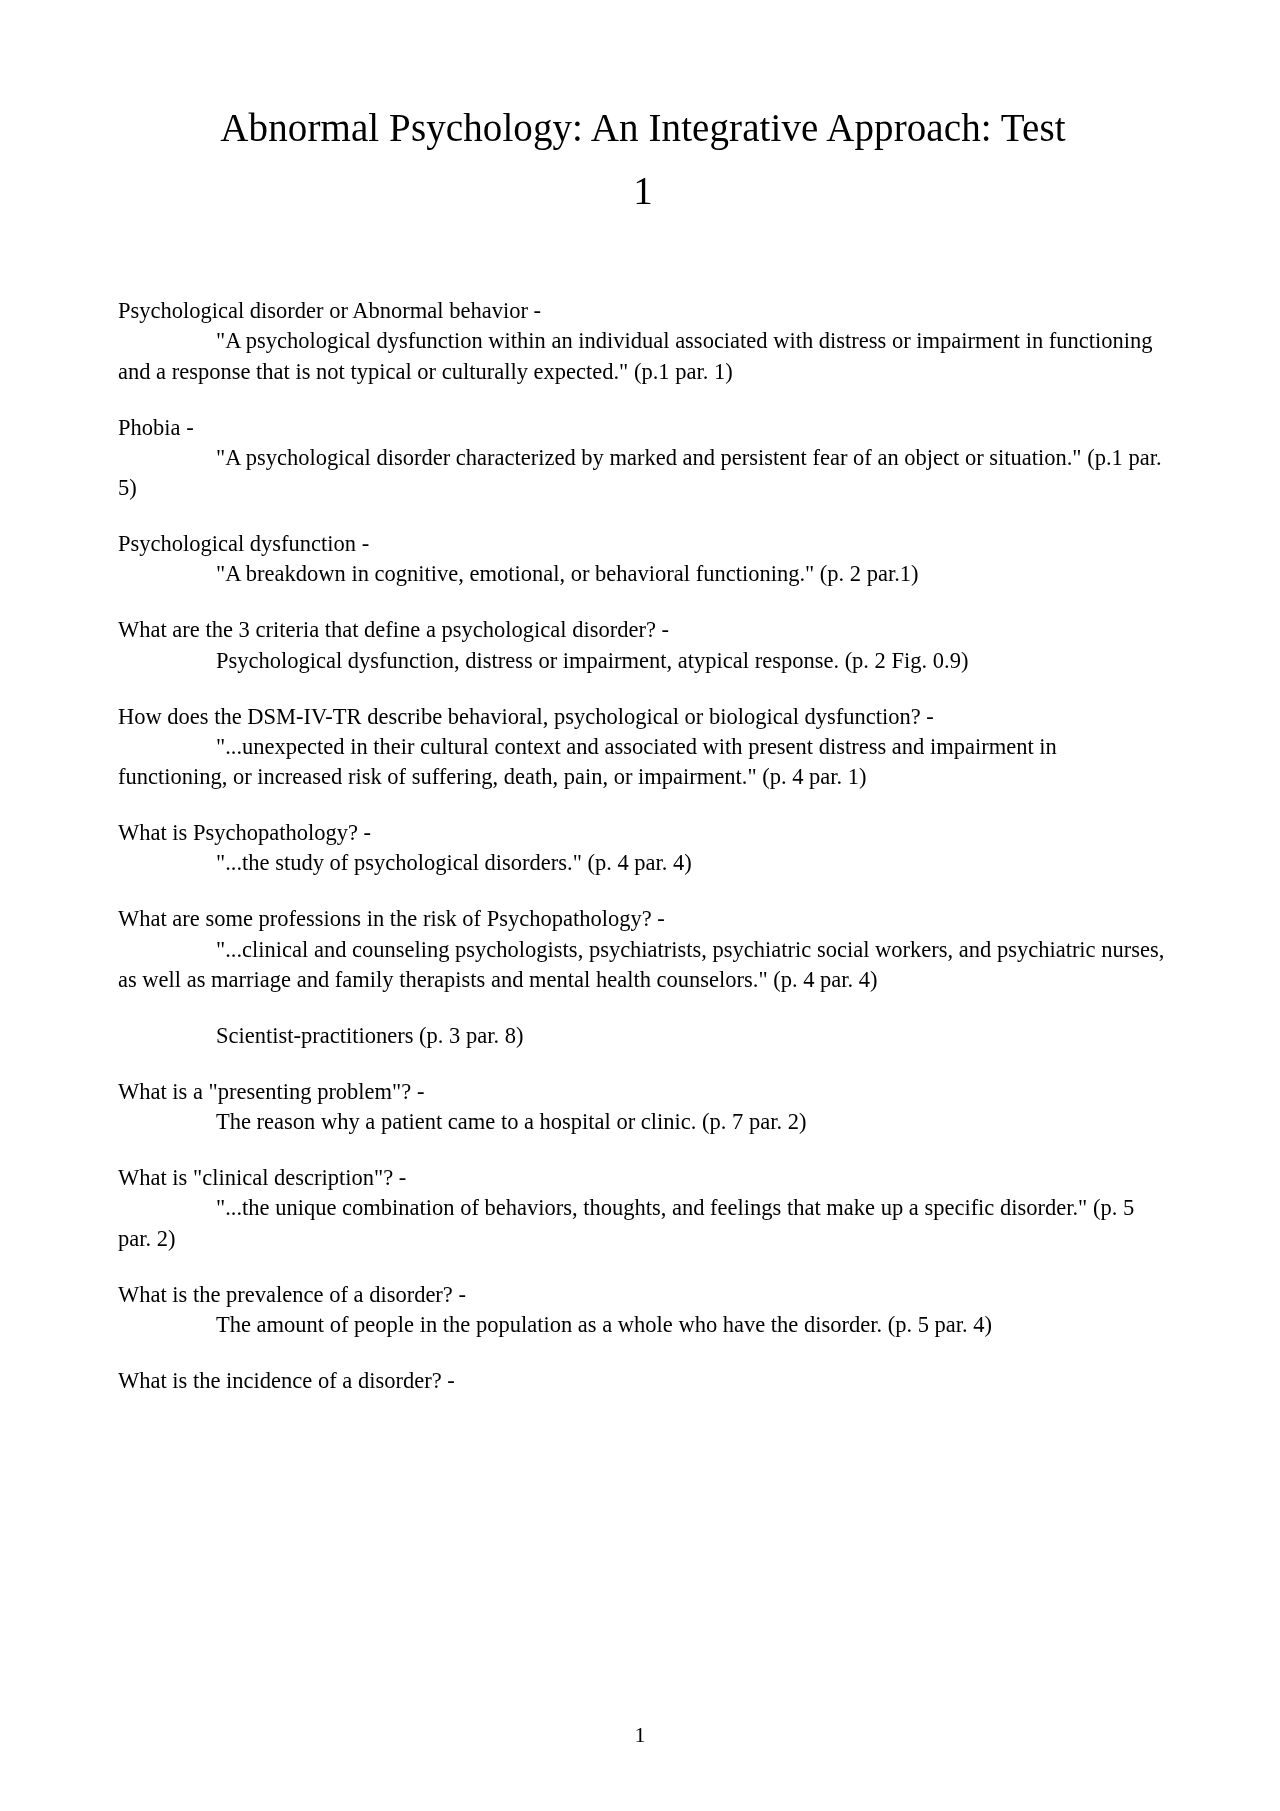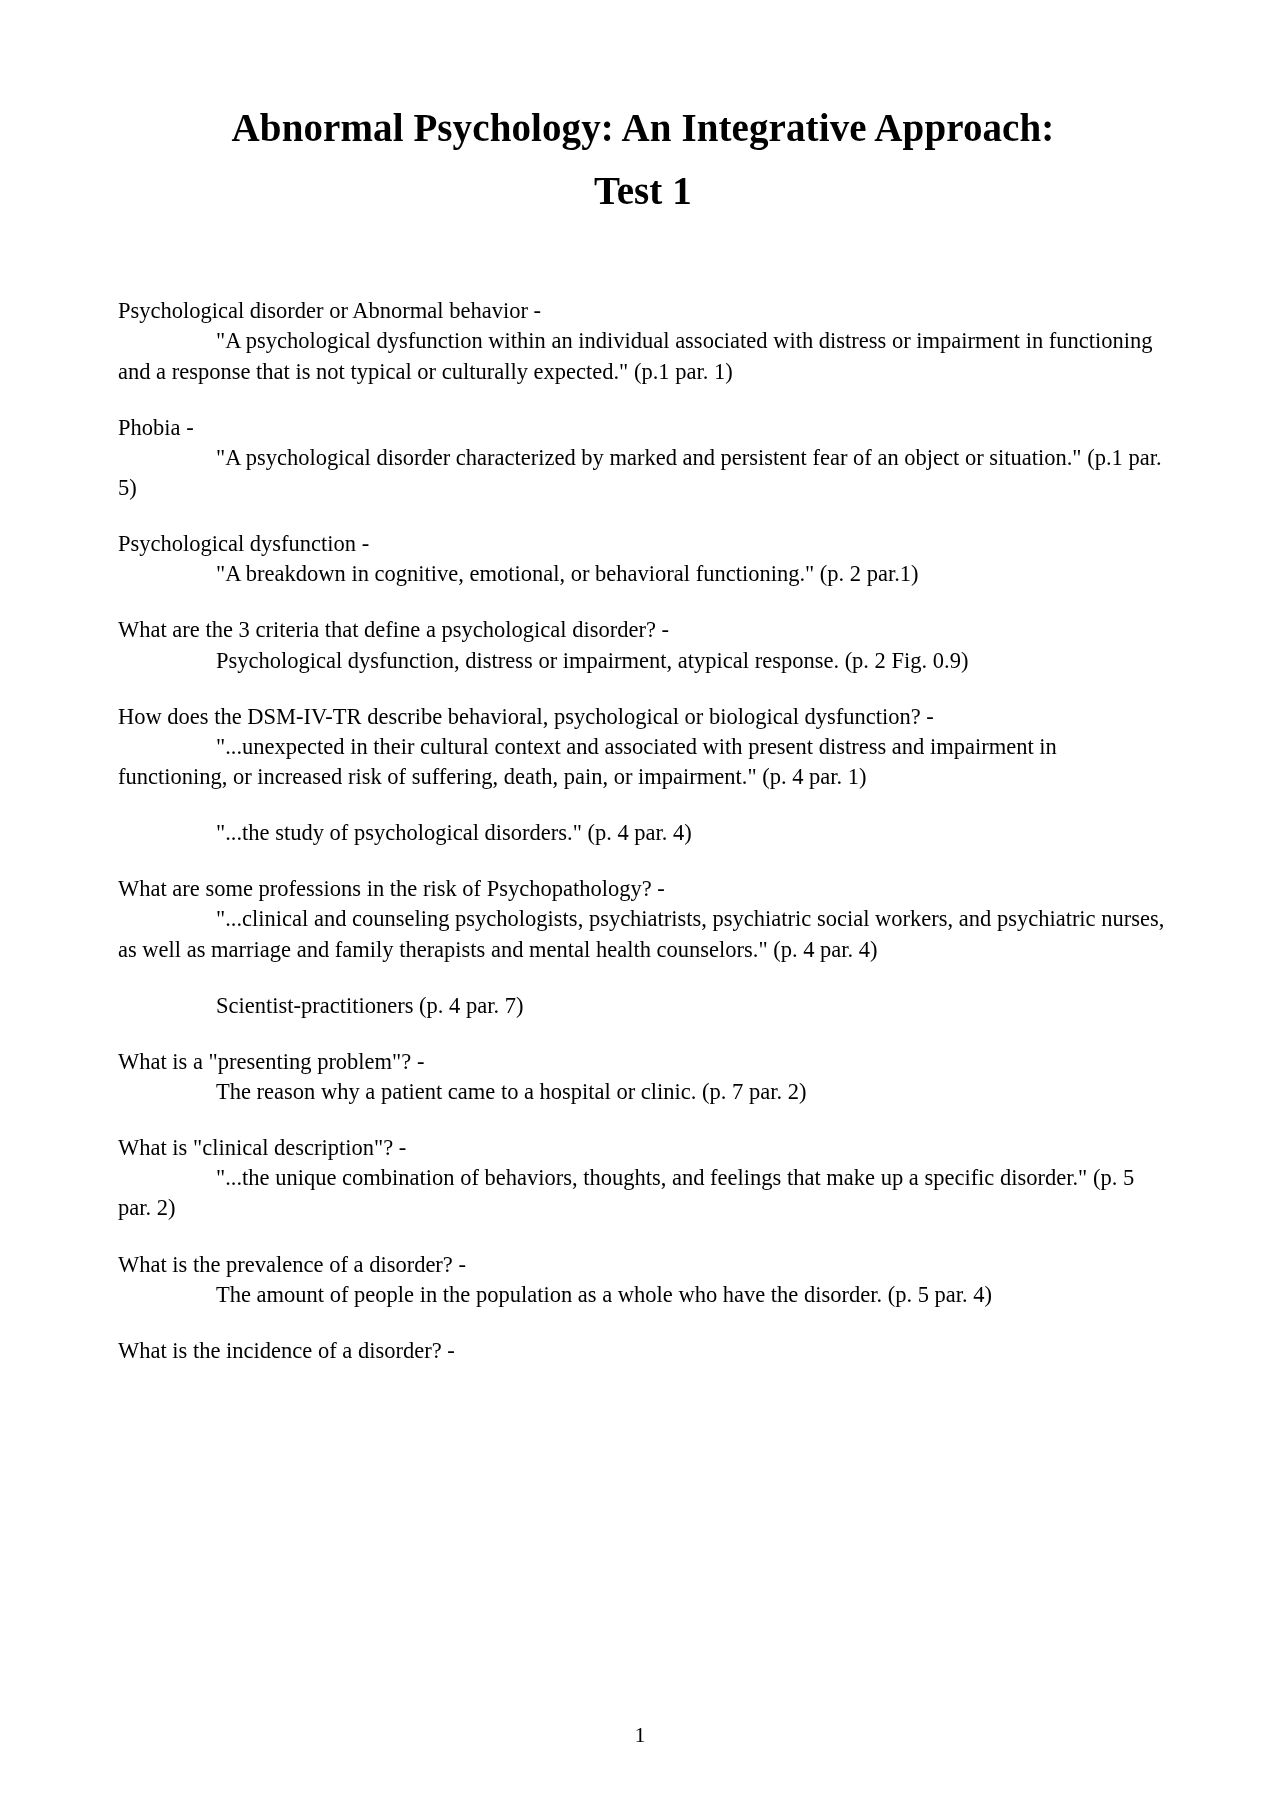"Abnormal Psychology: An Integrative" .doc-title { font-weight: bold -> normal }
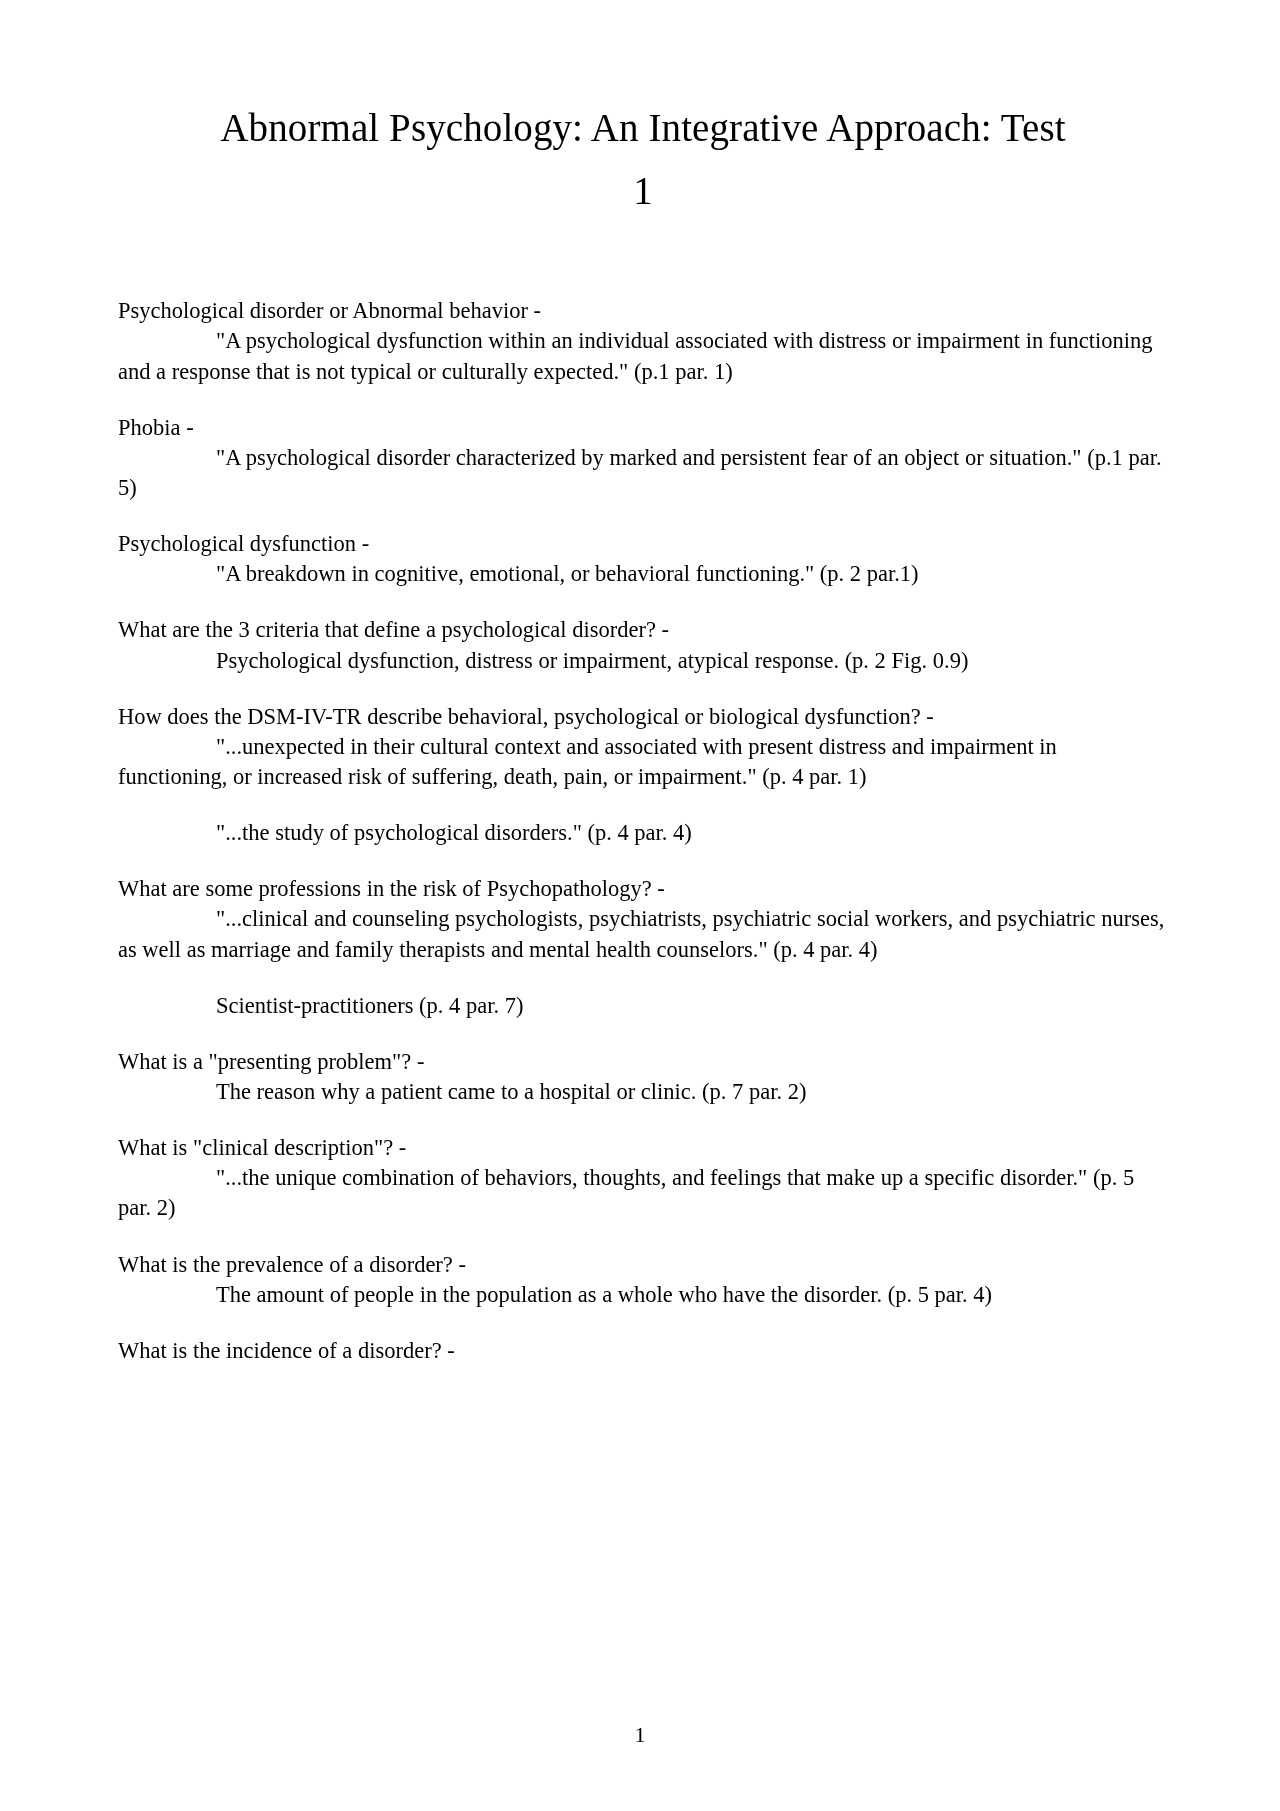"What is Psychopathology? -" p.qa-q { html: none -> <p>What is Psychopathology? -</p> }
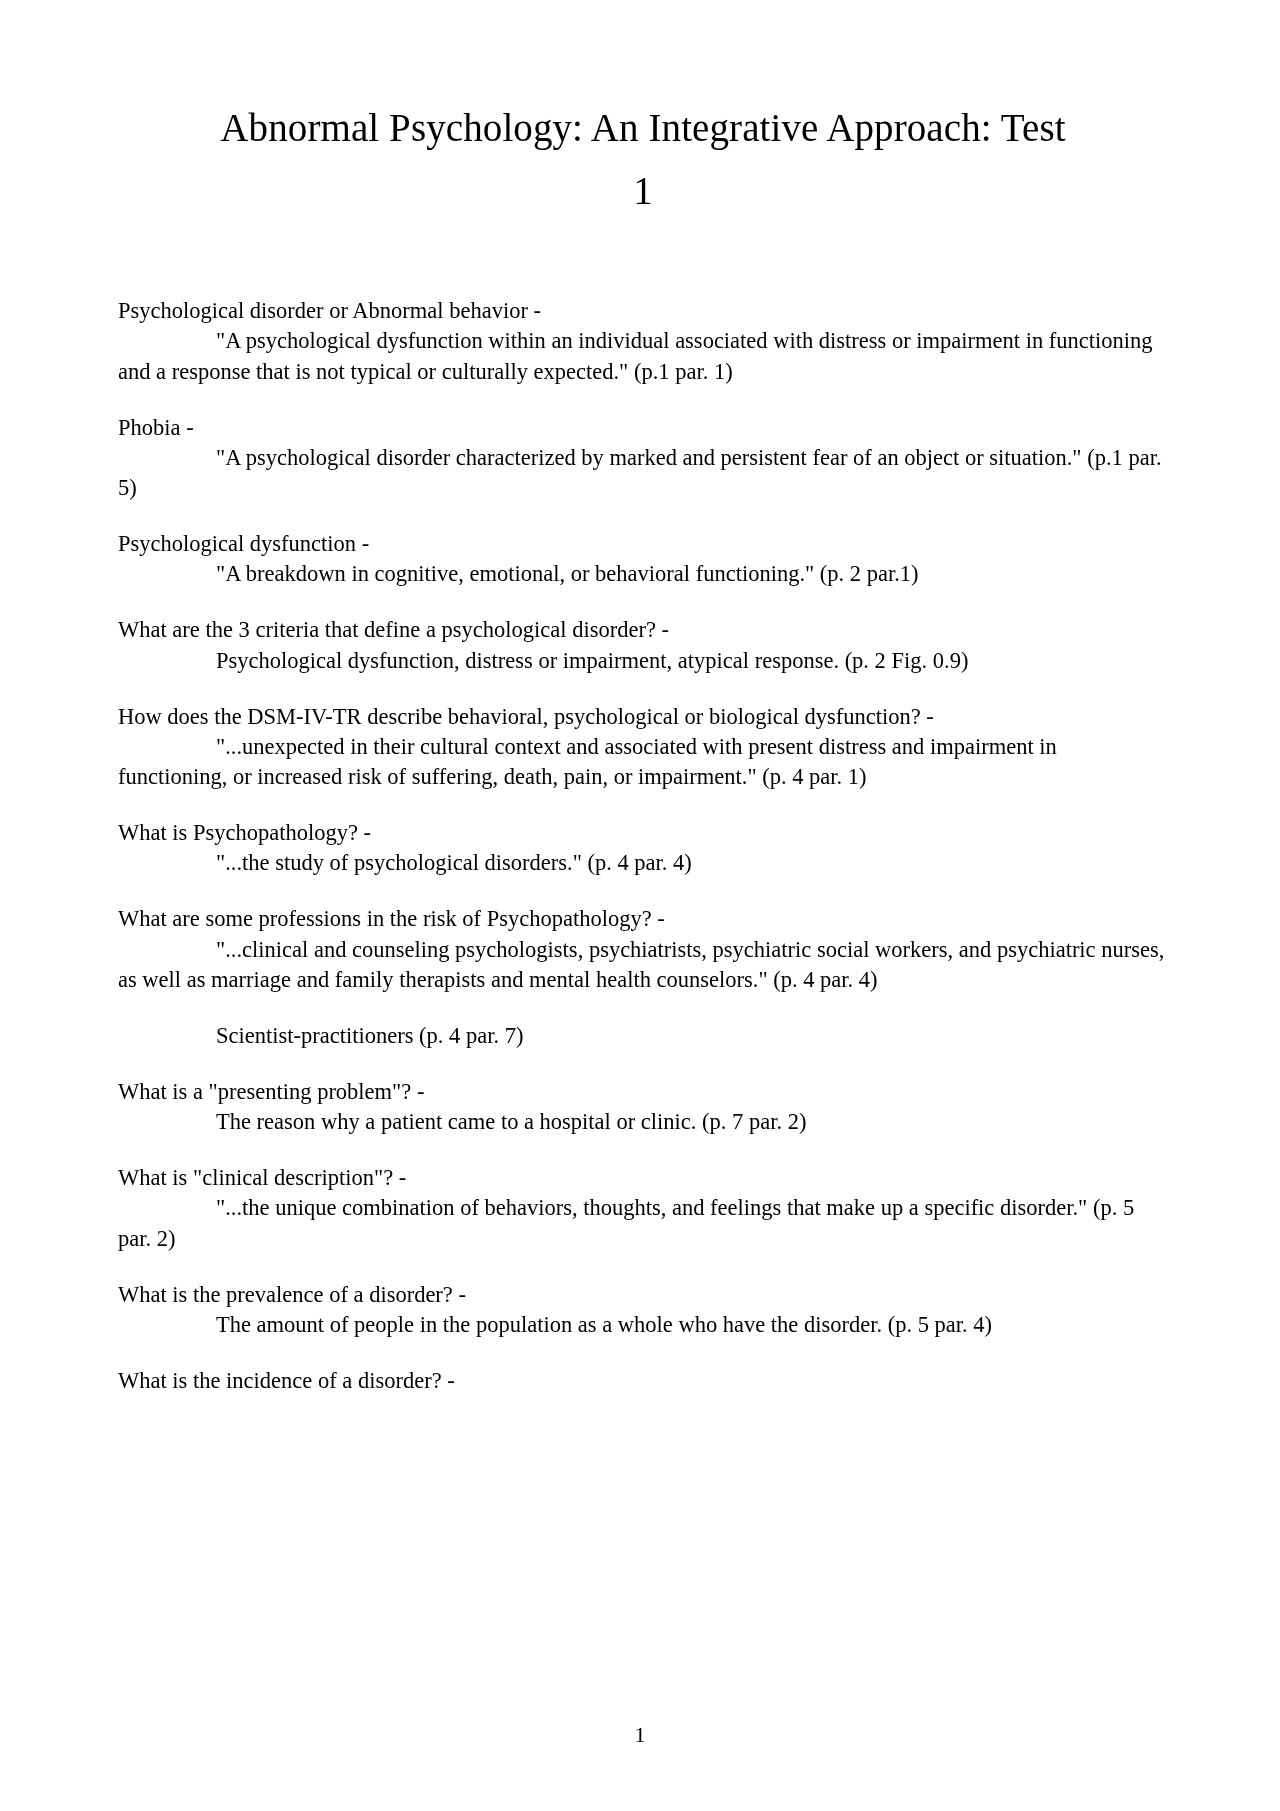"Scientist-practitioners (p. 4 par. 7)" p.qa-a { text: 4 par. 7 -> 3 par. 8 }
